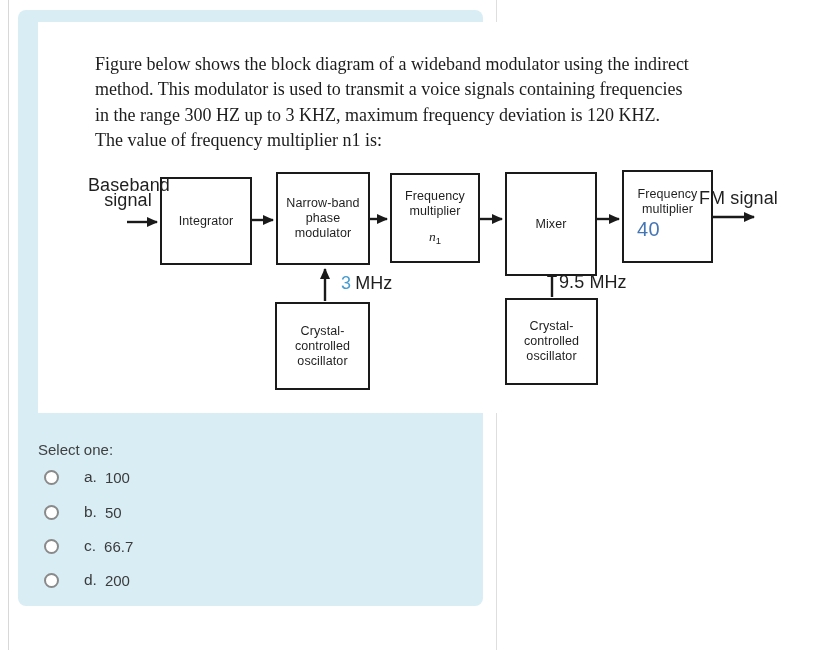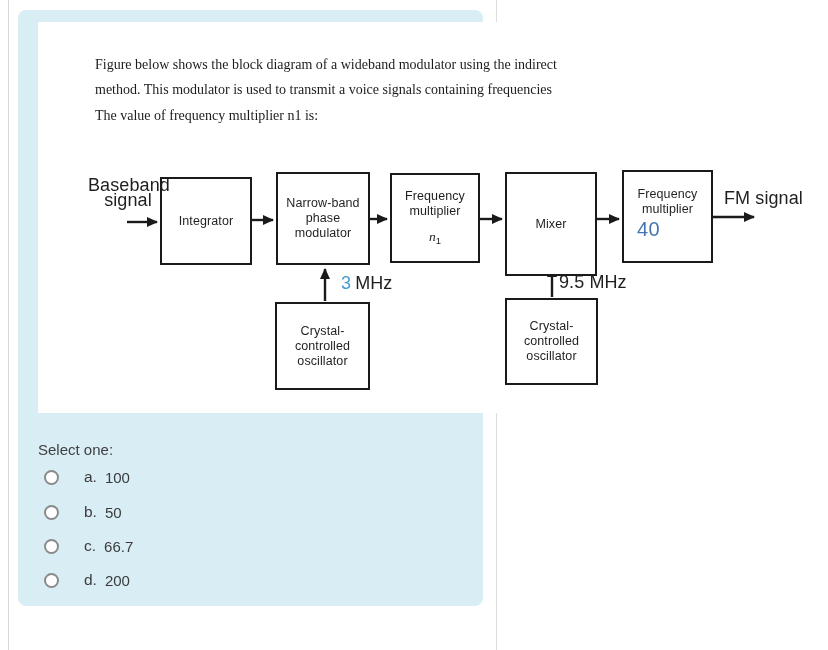"Figure below shows the block" .qtext { font-size: 14px -> 18px }
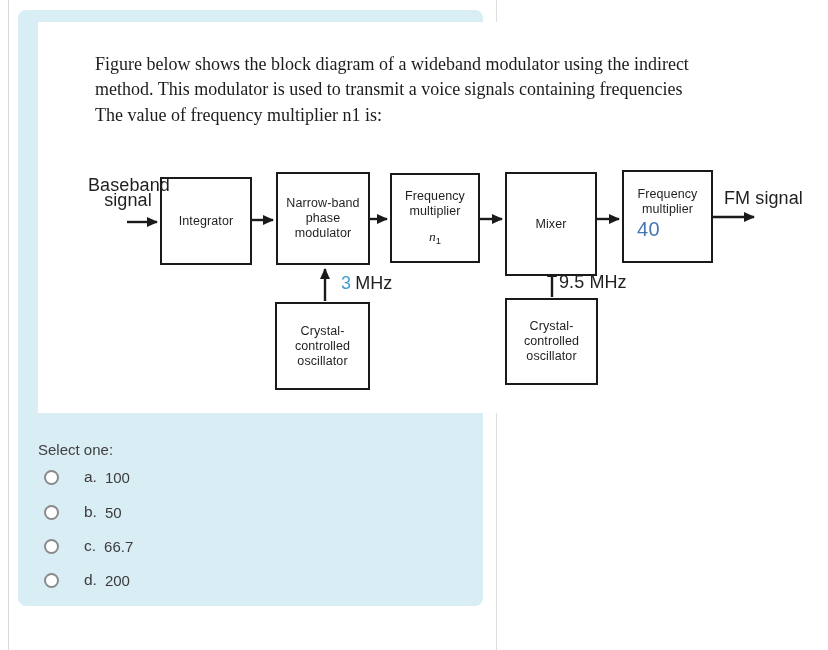"in the range 300 HZ" div { html: none -> <div>in the range 300 HZ up to 3 KHZ, maximum frequency deviation is 120 KHZ.</div> }
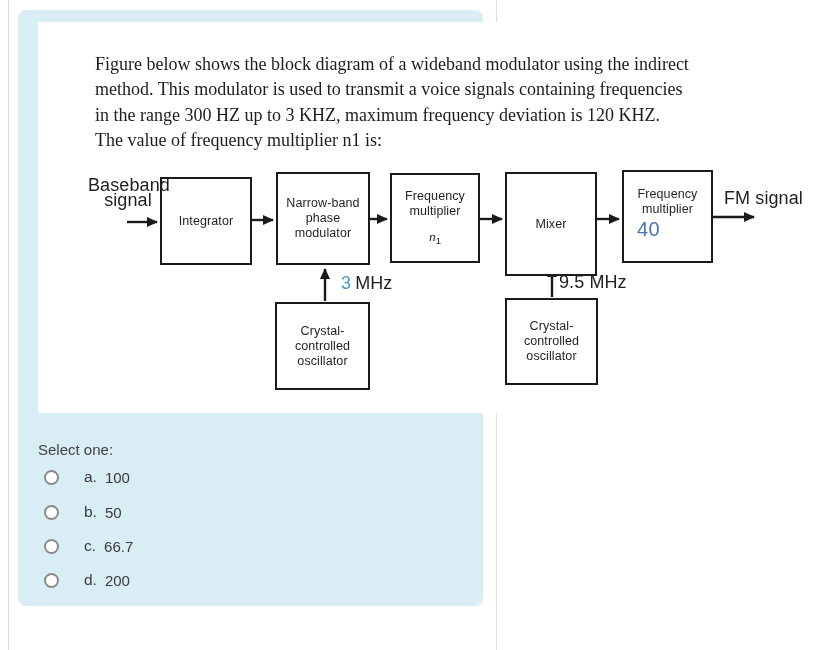"FM signal" .lbl-fmsignal { left: 686px -> 661px }
